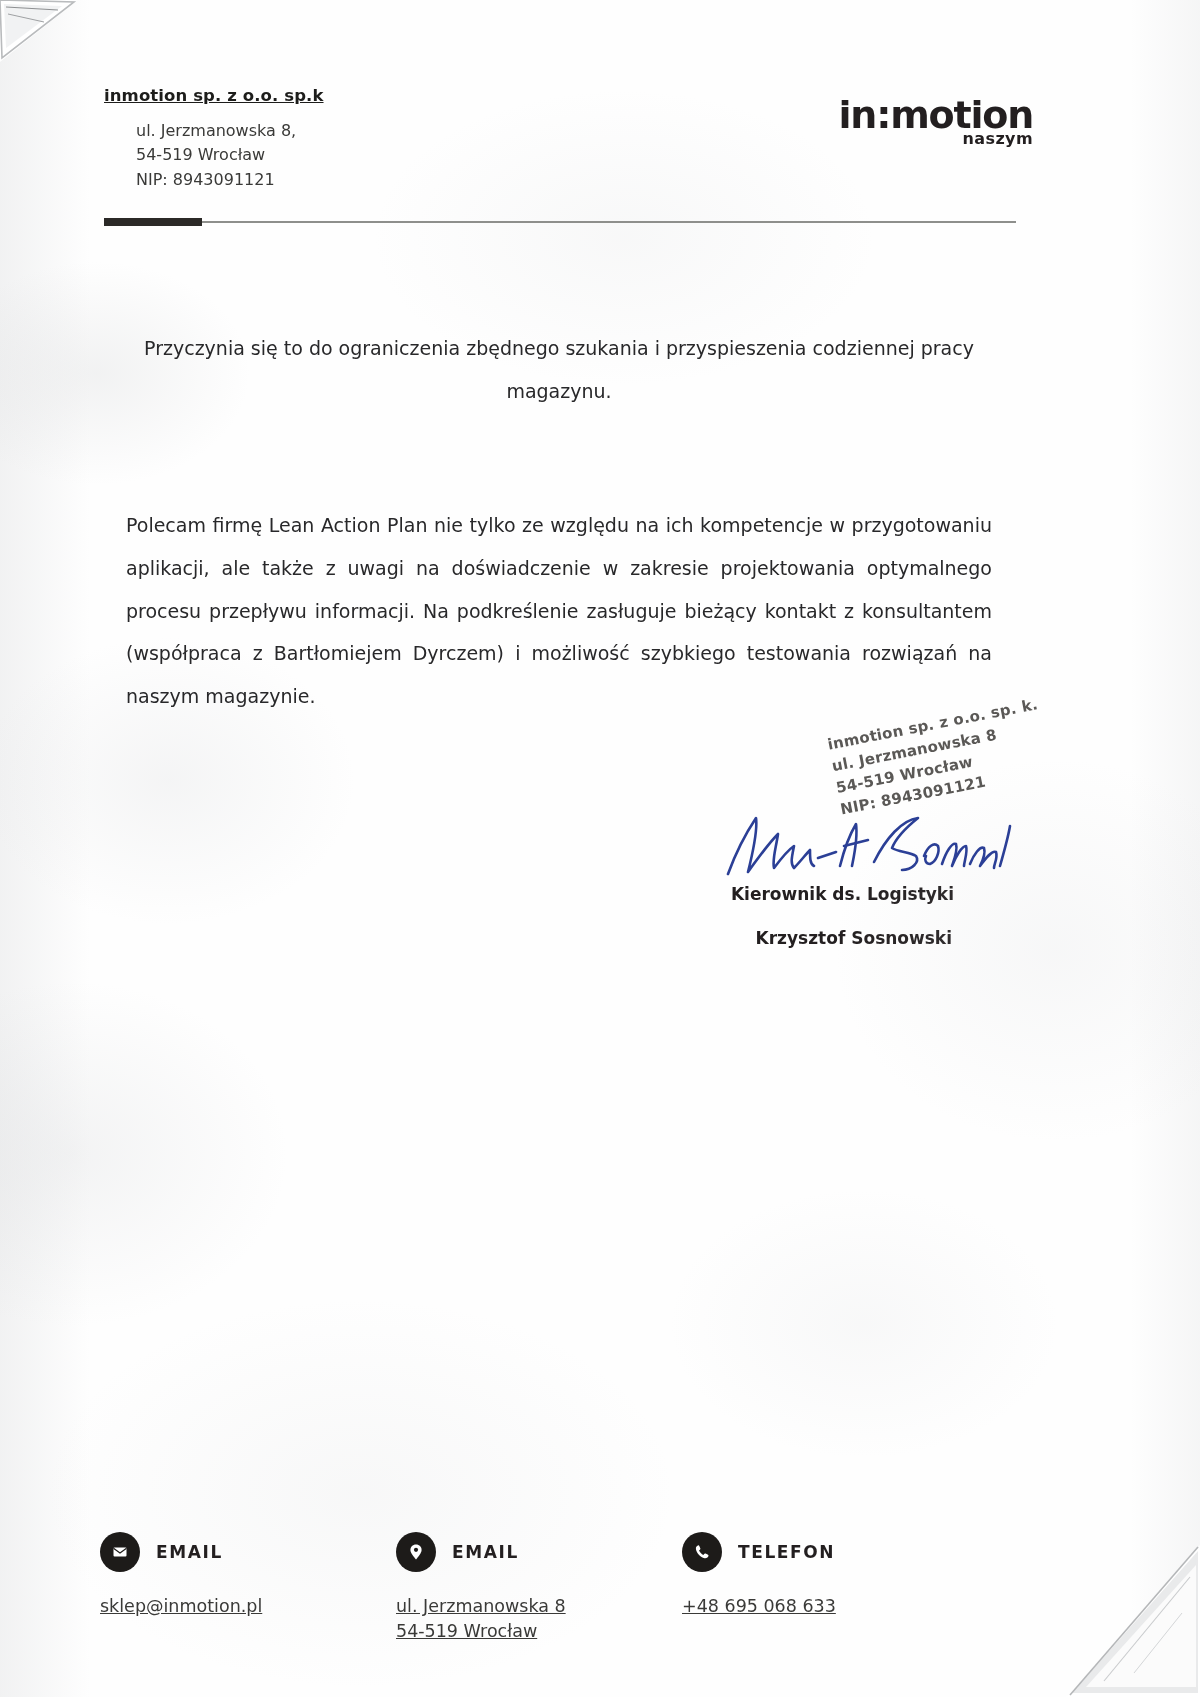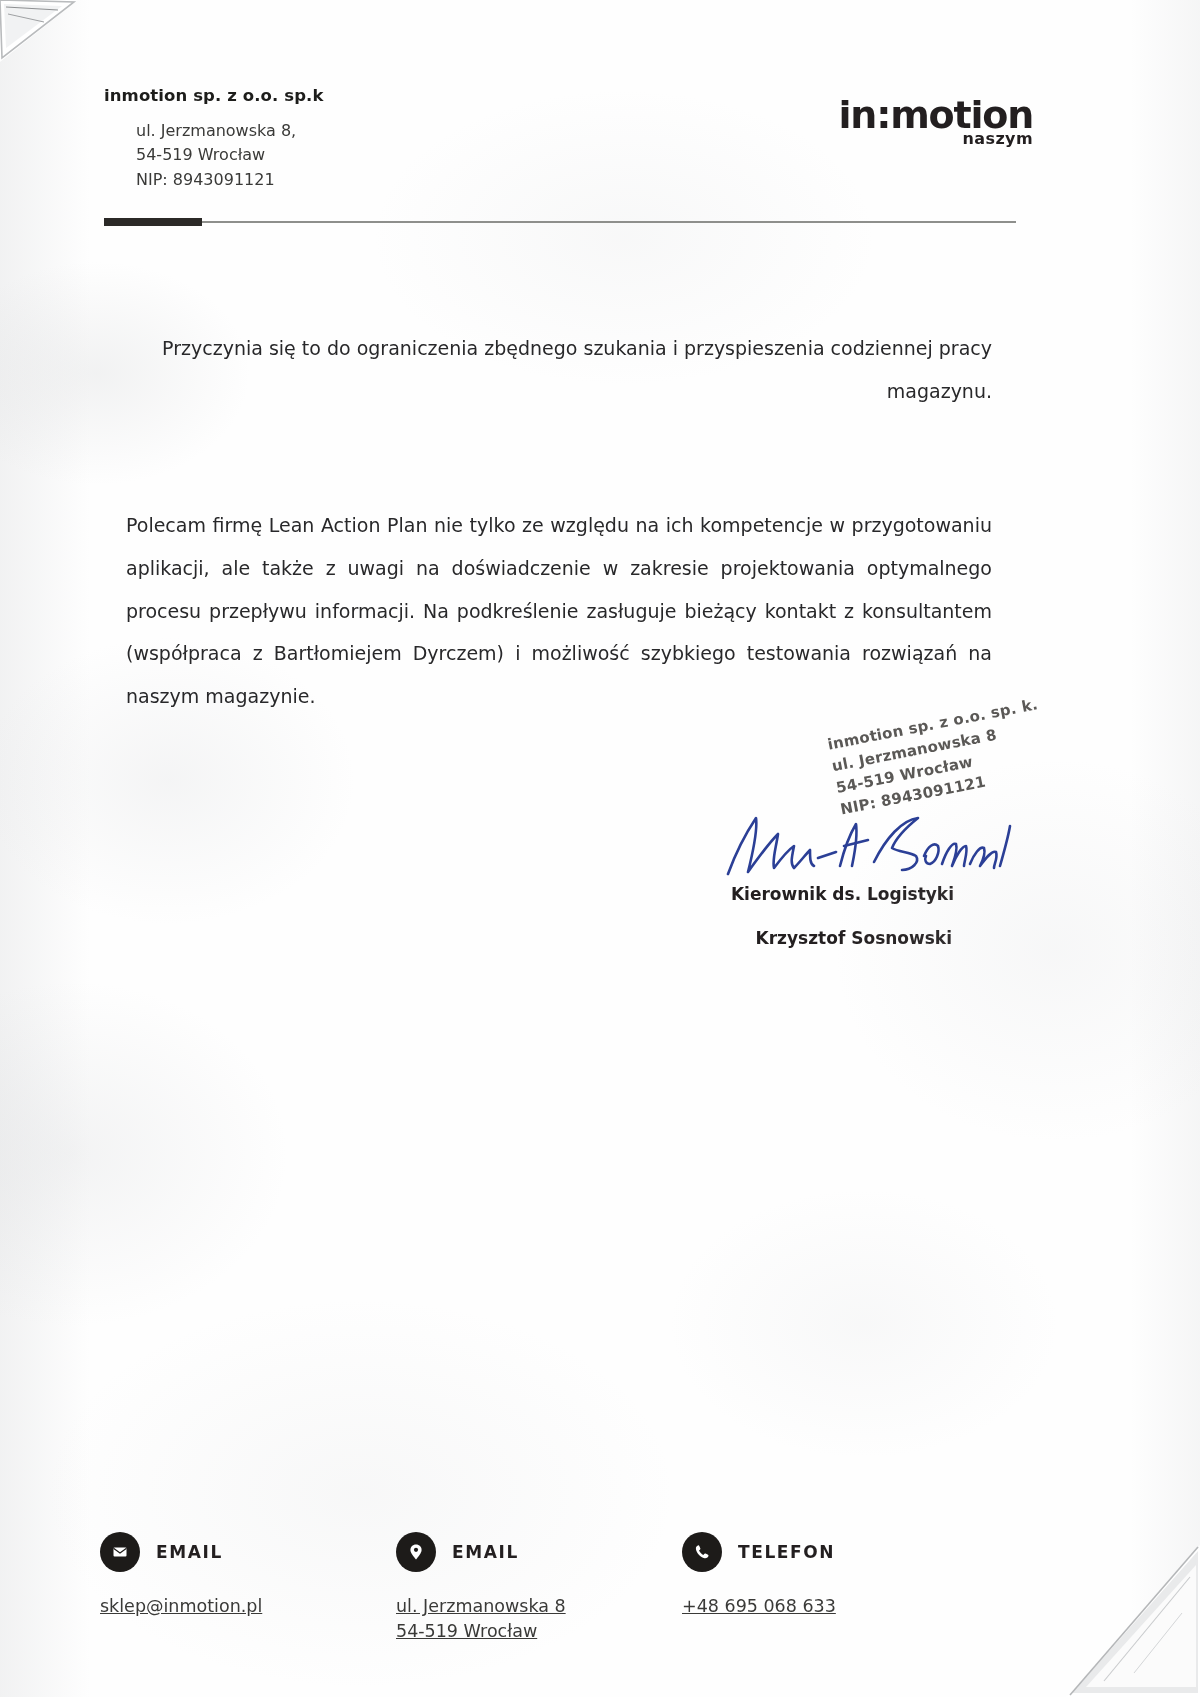"inmotion sp. z o.o. sp.k" .company-name { text-decoration: none -> underline }
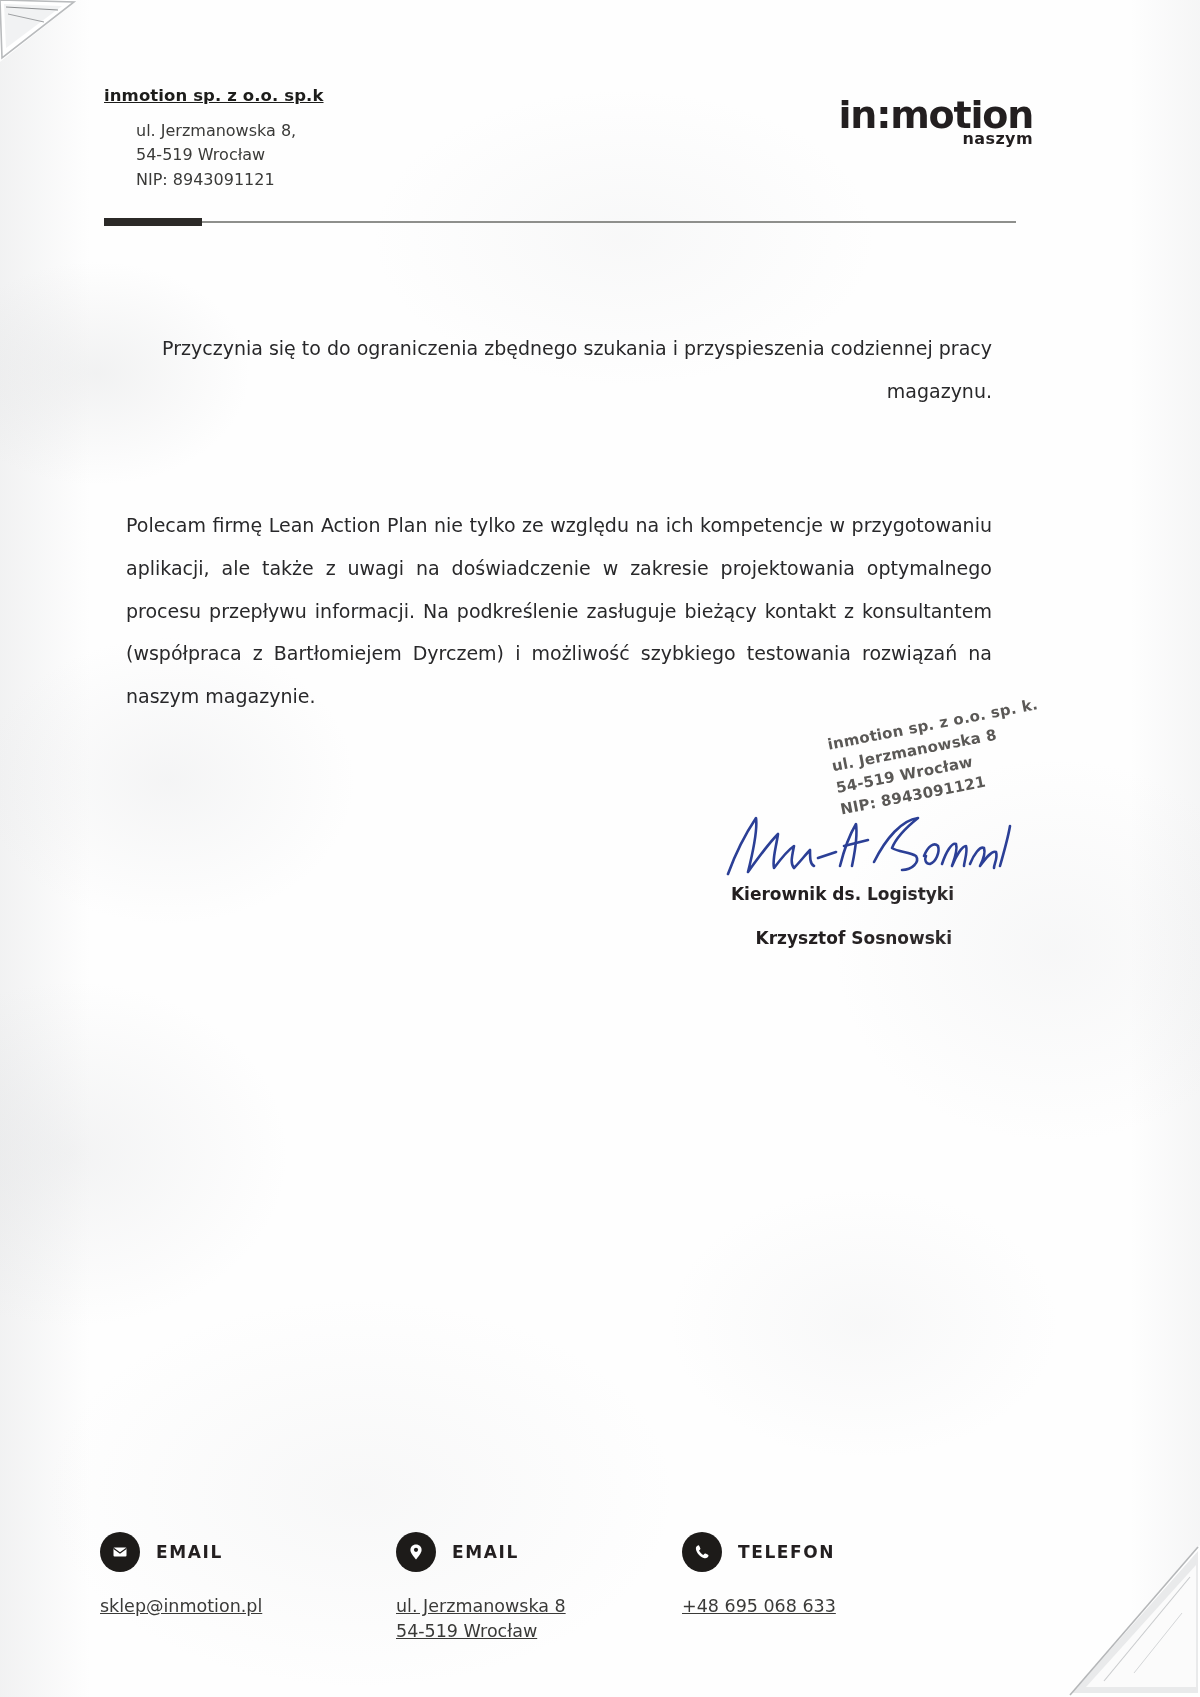"Przyczynia się to do ograniczenia" .para.last-natural { text-align: right -> center }
